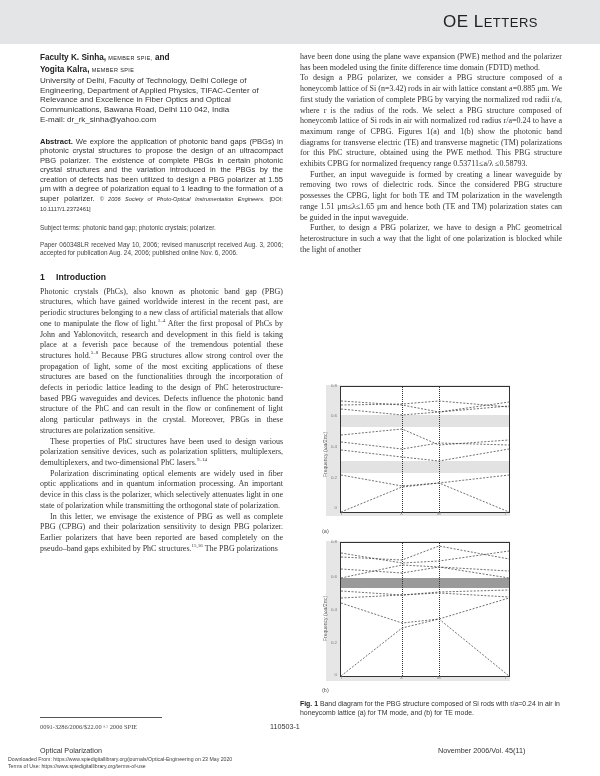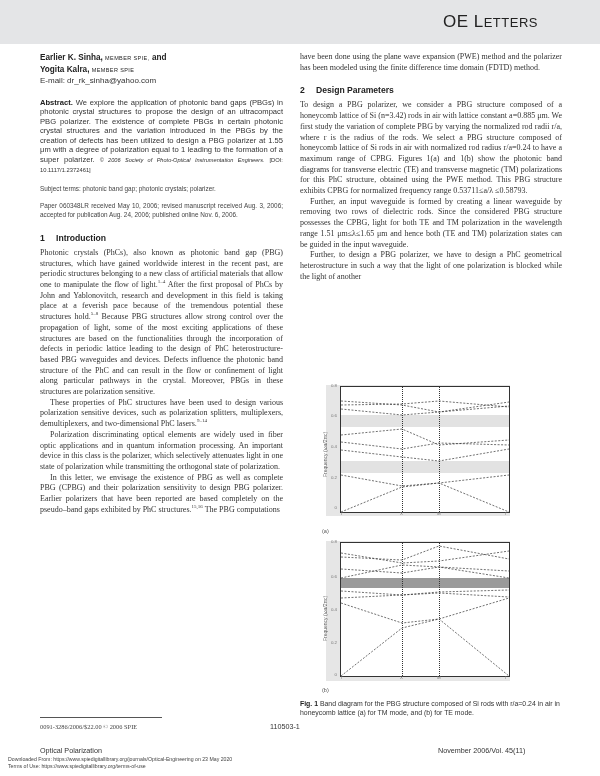"Earlier K. Sinha," span { text: Earlier -> Faculty }
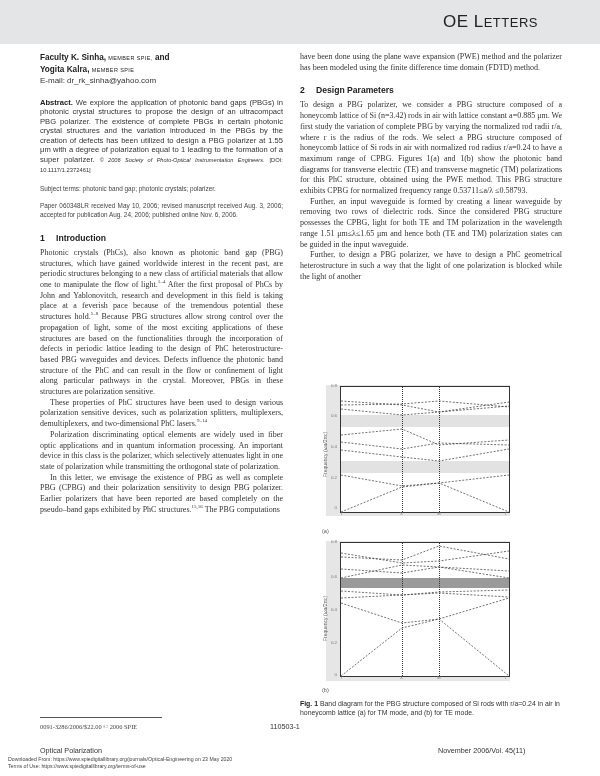"University of Delhi, Faculty of" div.affil { html: none -> <div>University of Delhi, Faculty of Technology, Delhi College of Engineering, Department of Applied Physics, TIFAC-Center of Relevance and Excellence in Fiber Optics and Optical Communications, Bawana Road, Delhi 110 042, India</div> }
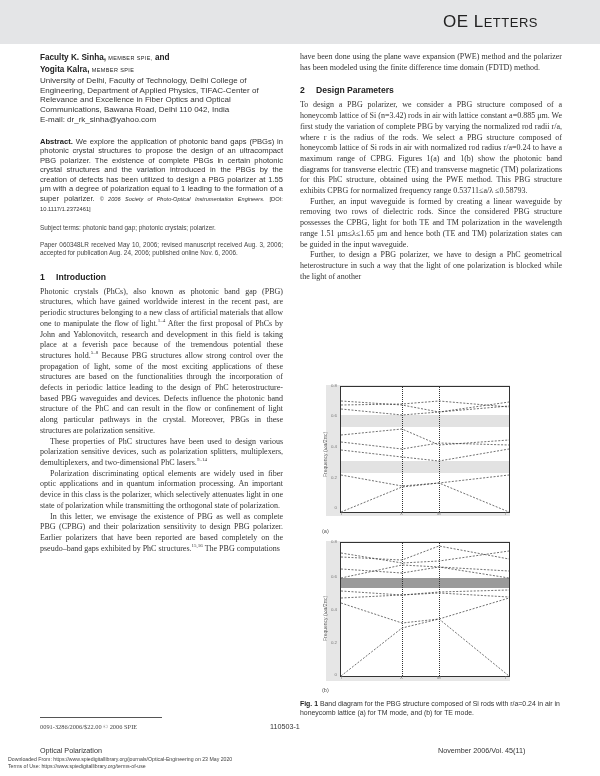"2 Design Parameters" div.sec-head { html: <div> <span>2</span><span>Design Parameters</span> </div> -> none }
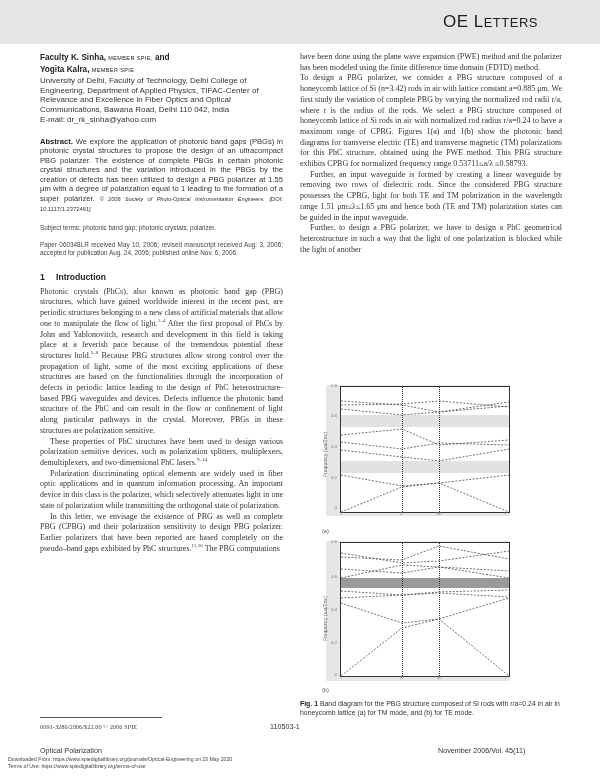"The PBG computations" span { text: computations -> polarizations }
